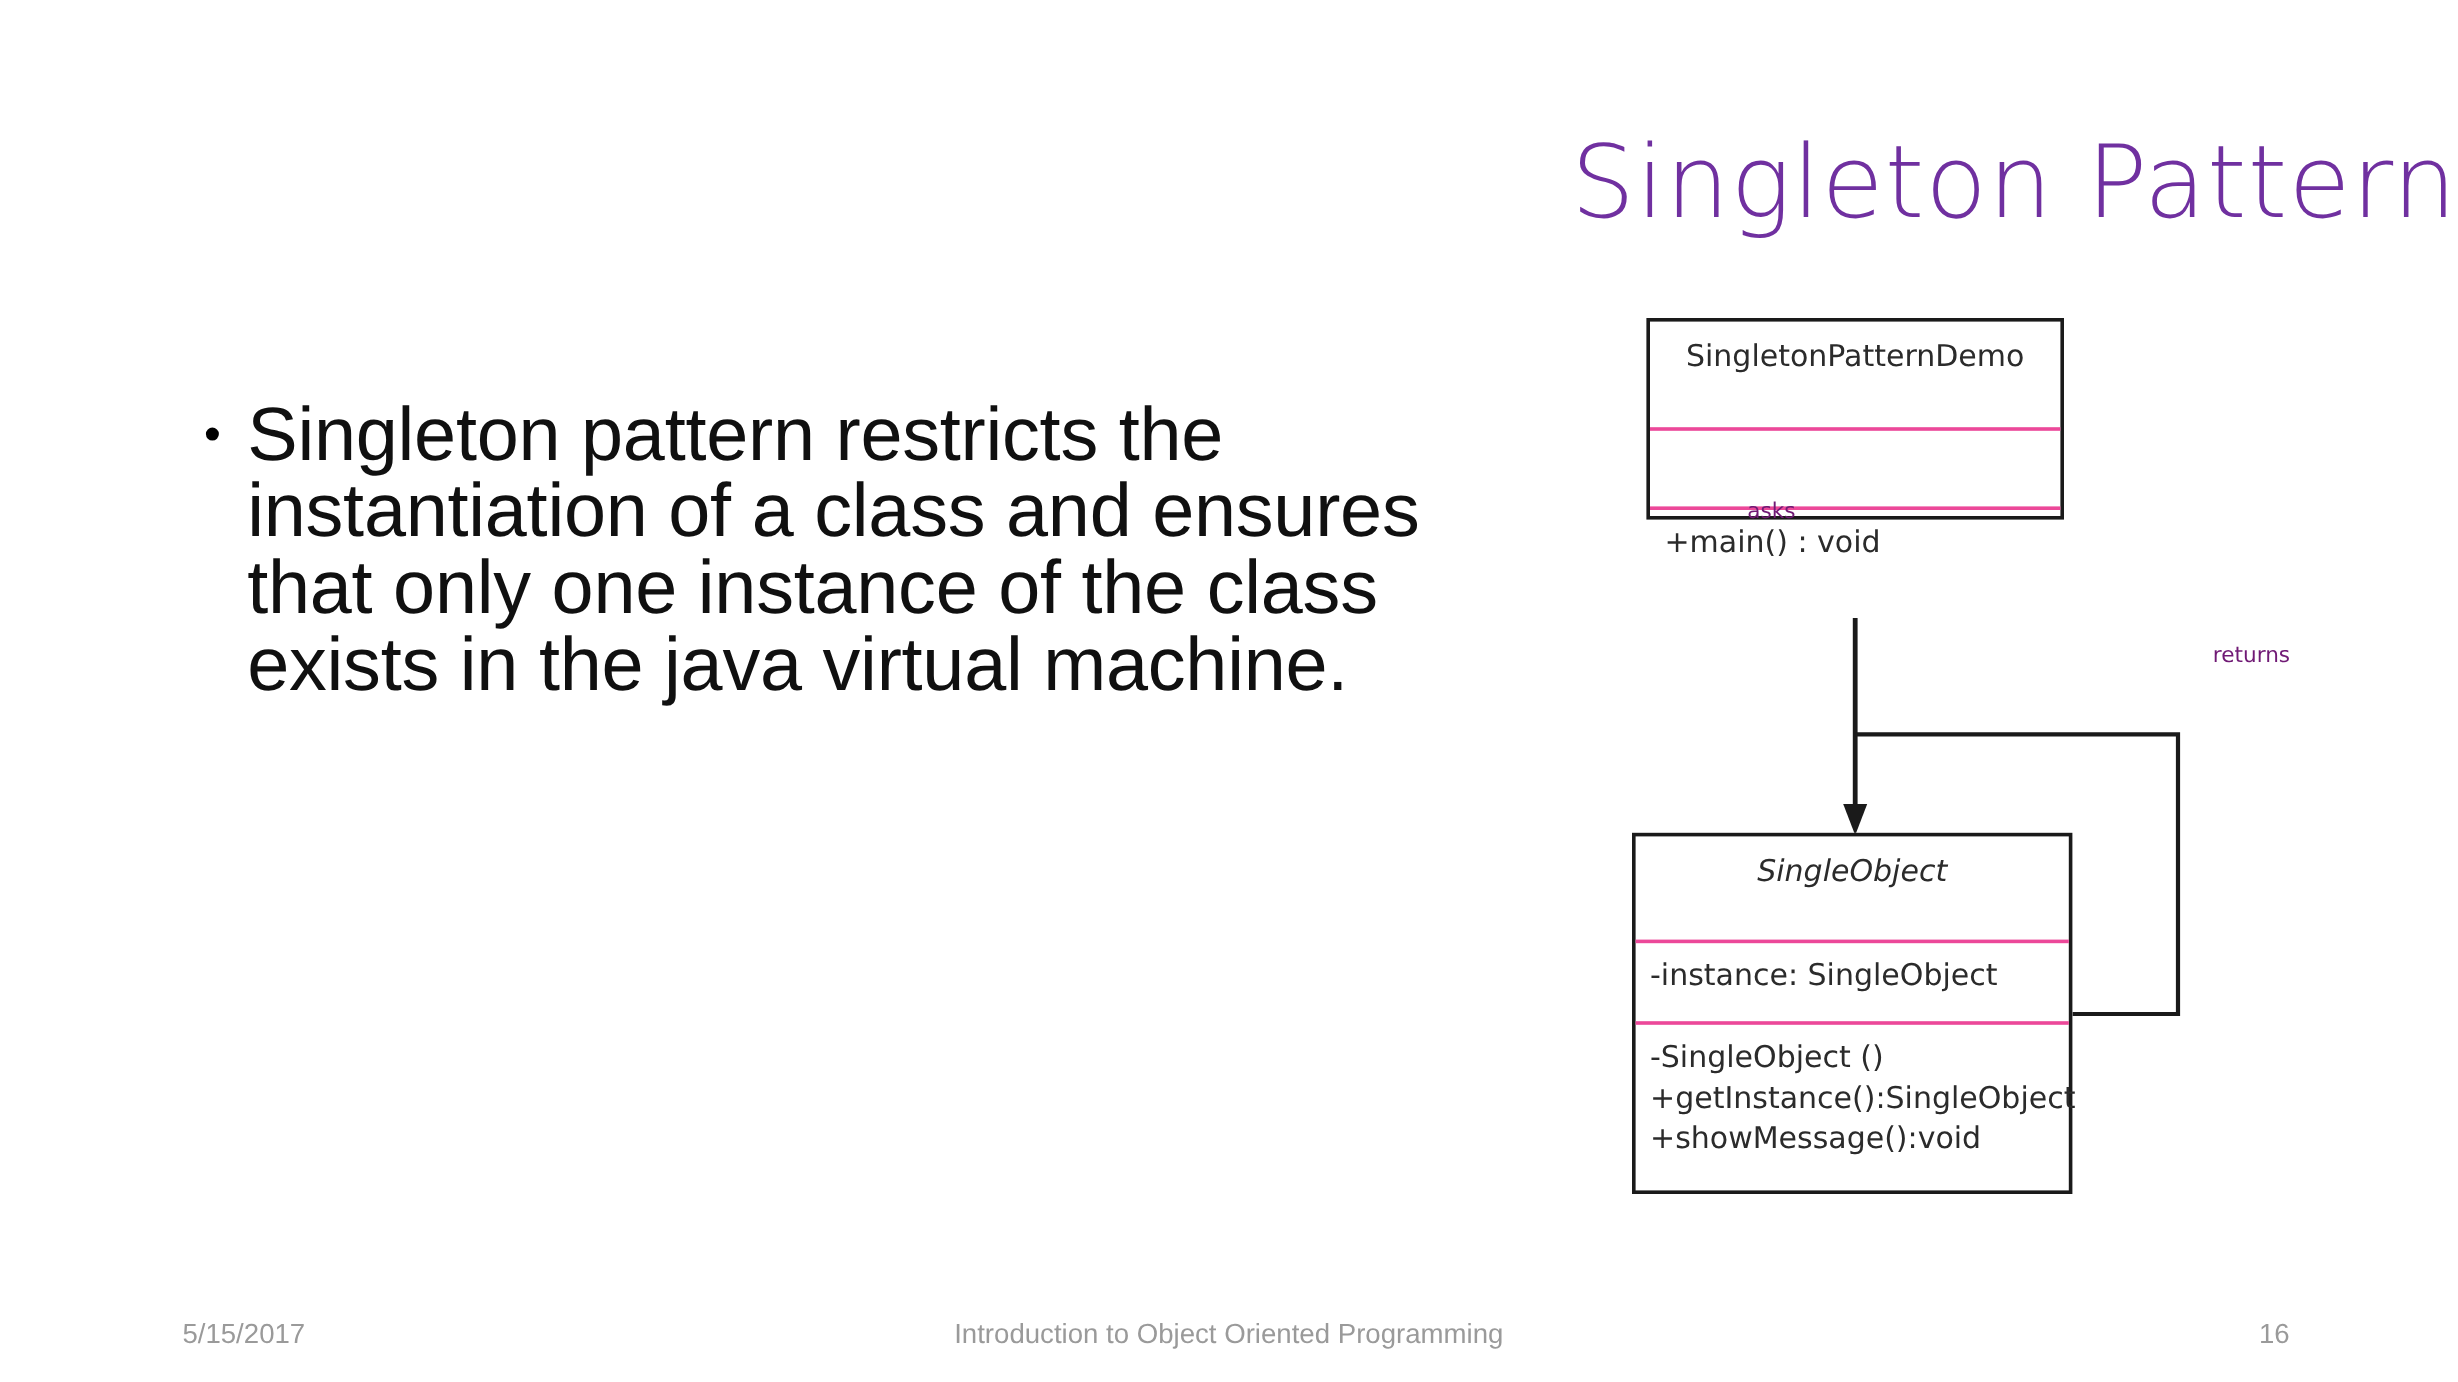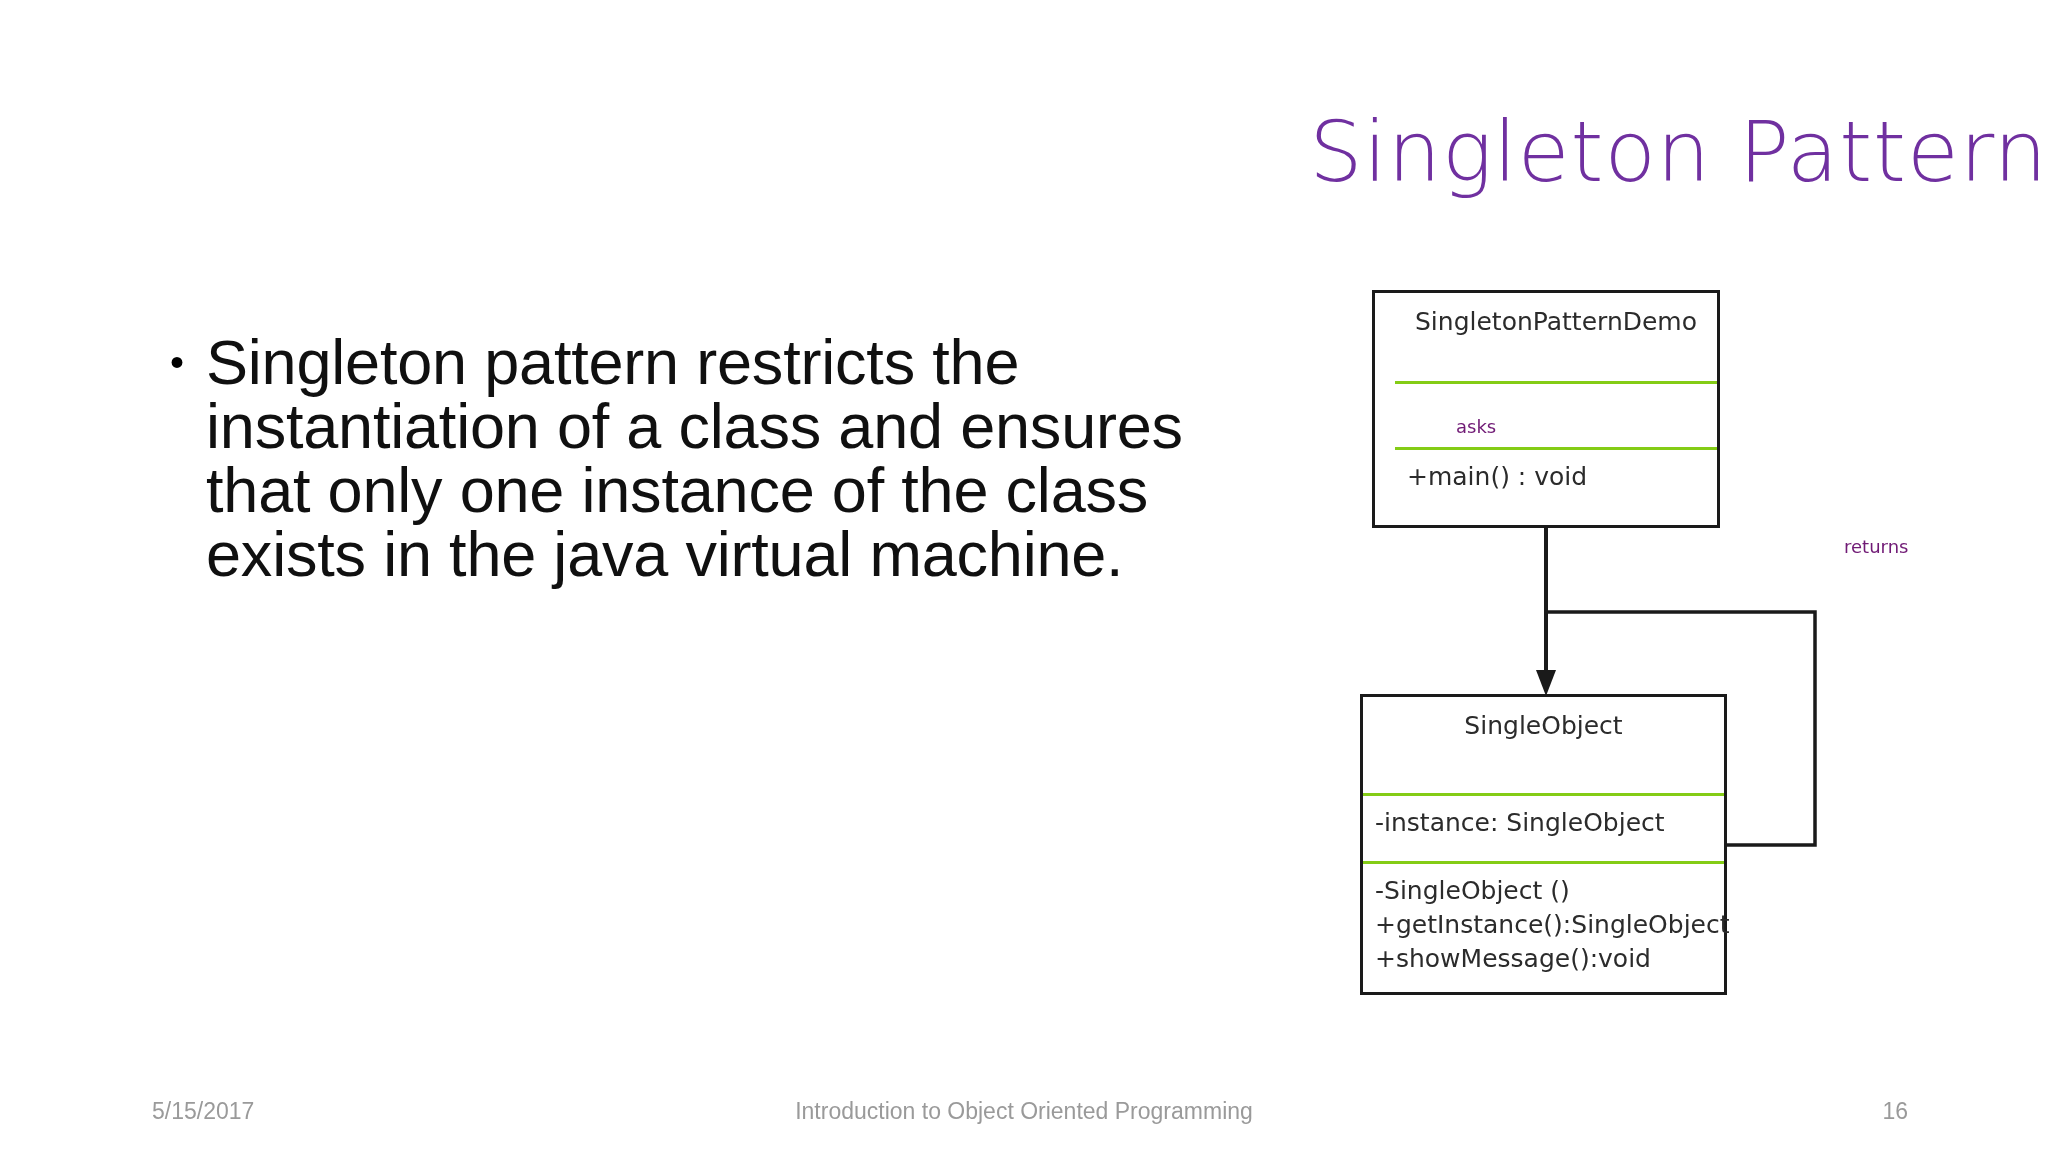"SingletonPatternDemo" #box-demo { height: 238px -> 168px; padding-left: 20px -> none; top: 35px -> 10px }
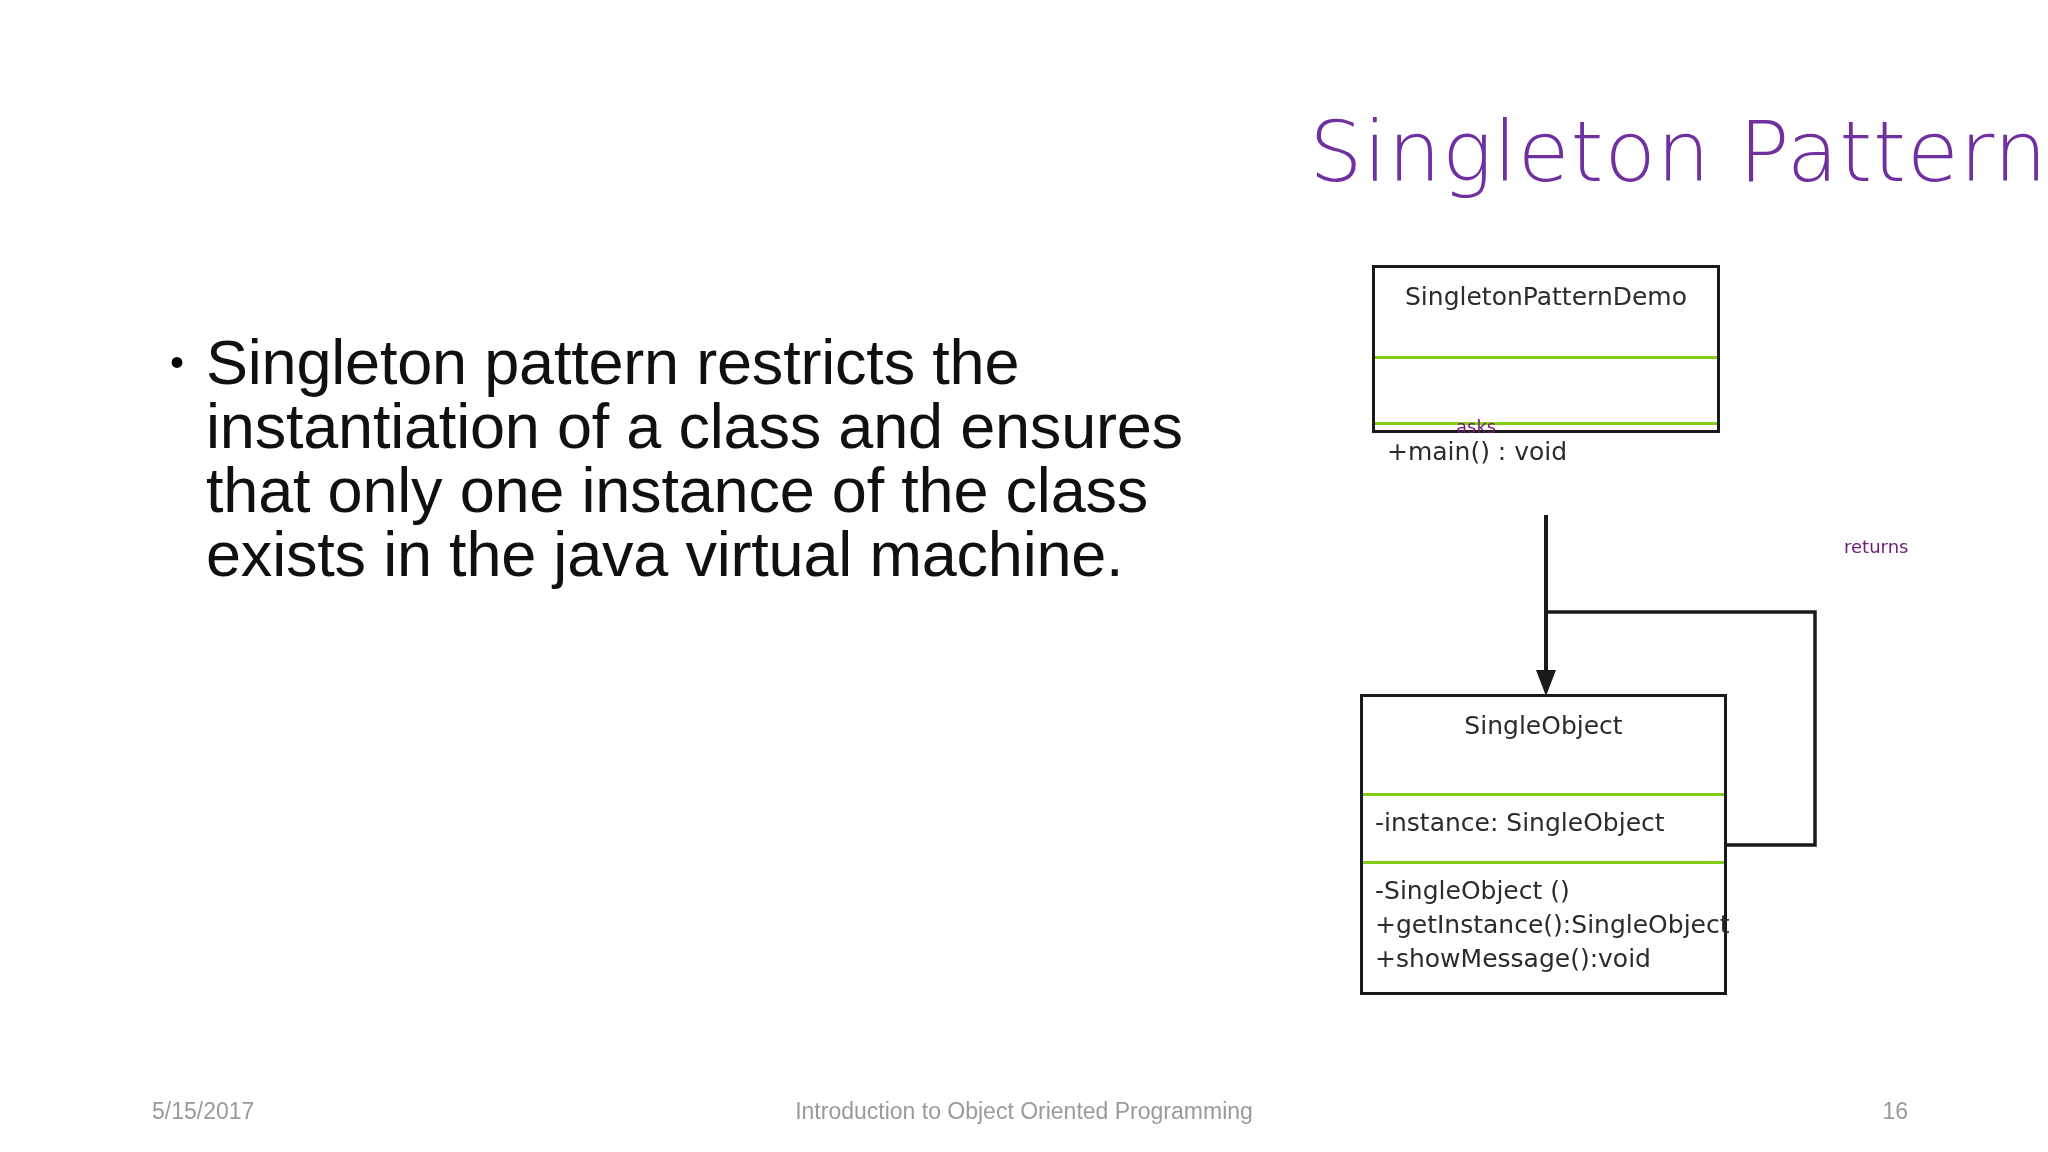"+main() : void" .uml-compartment + .uml-compartment { border-top: 3px solid #84cc16 -> 3px solid #ec4899 }
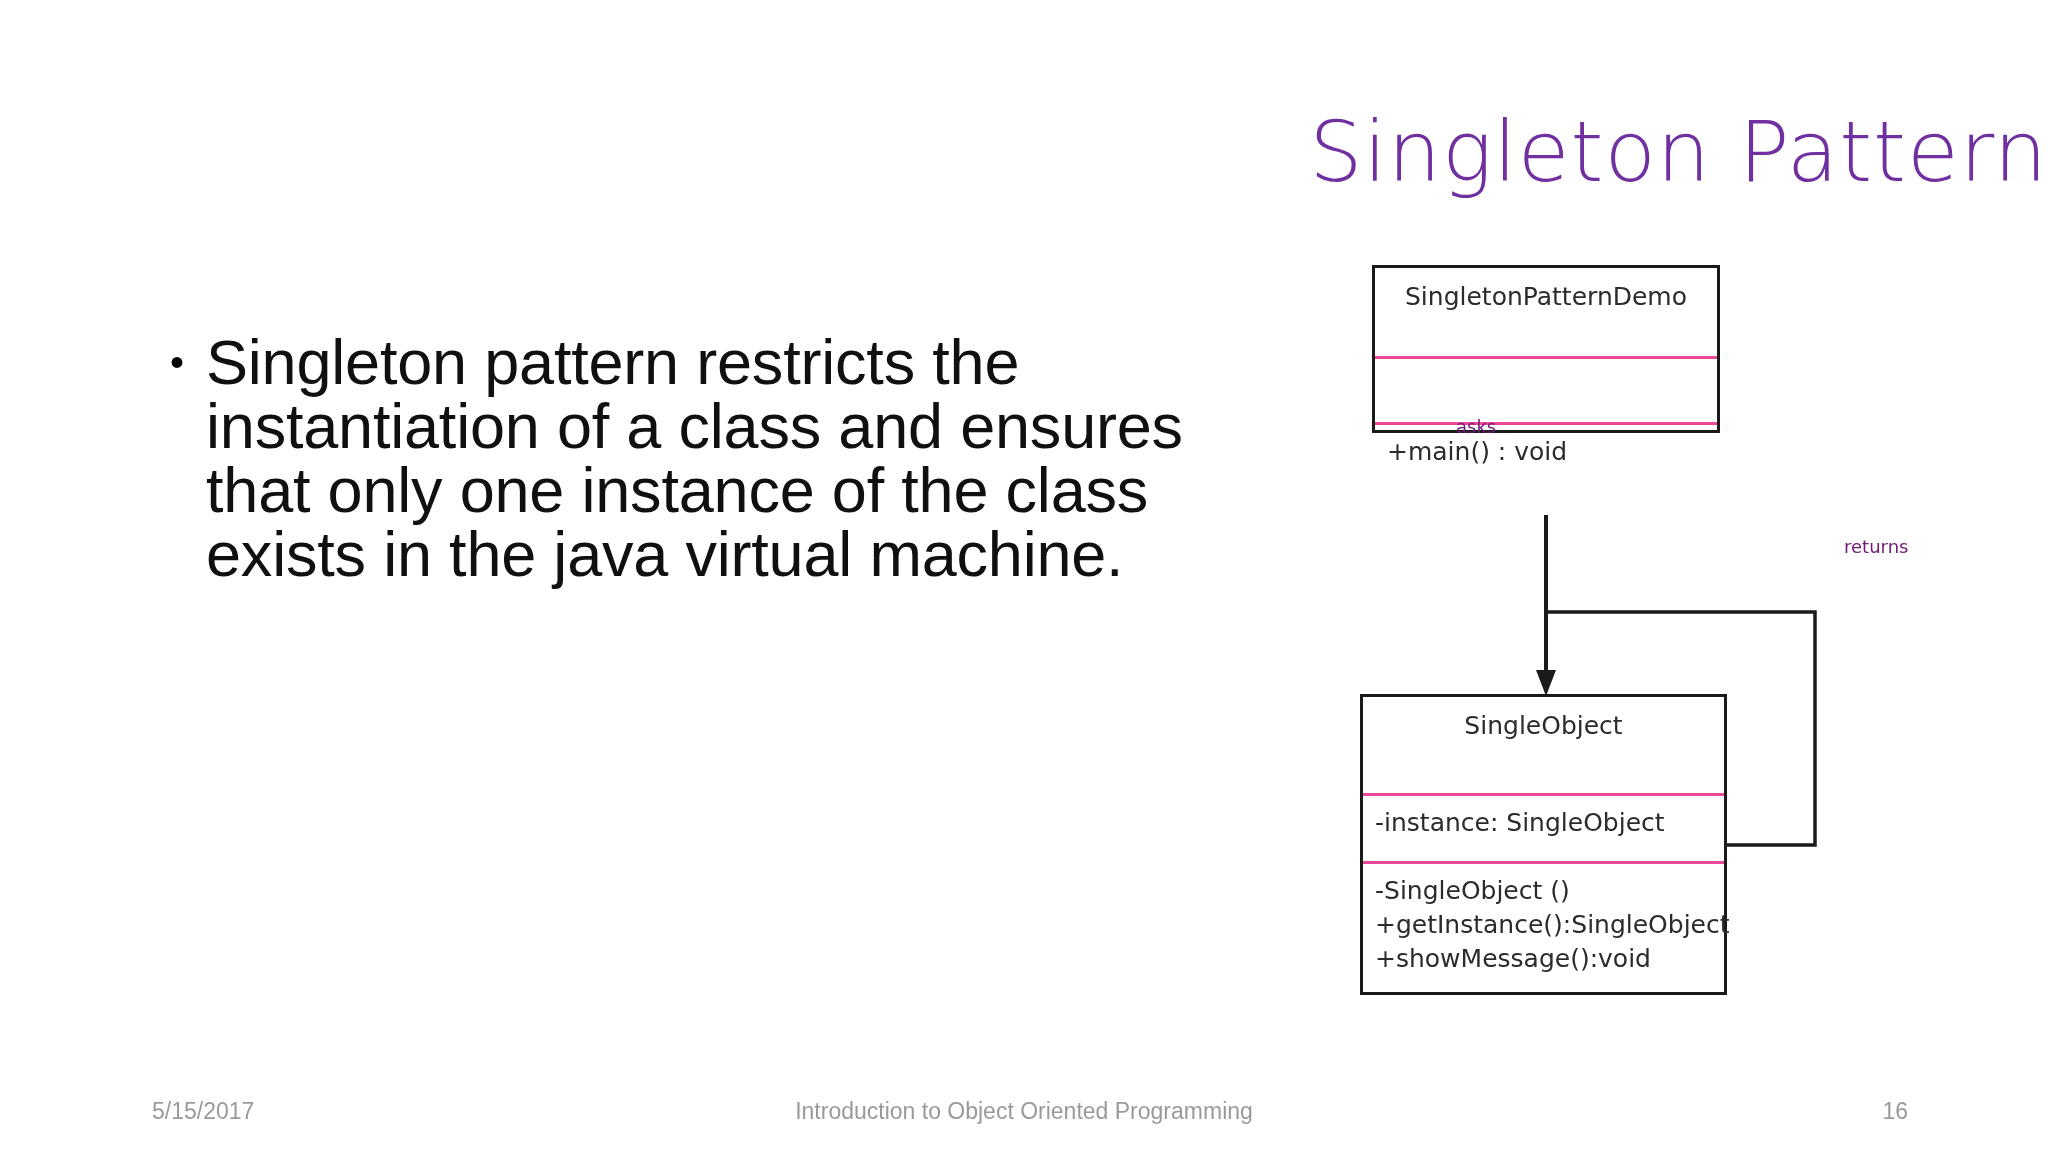"SingleObject" #box-single .c1 { font-style: none -> italic; height: 96px -> 86px }
